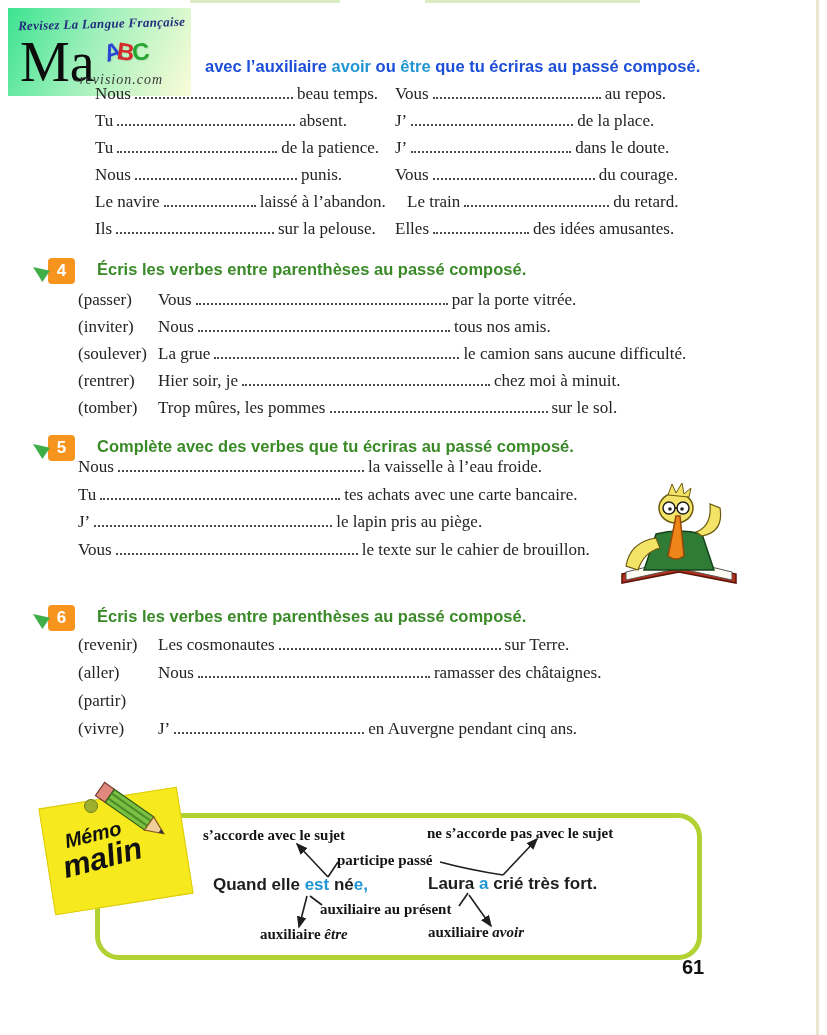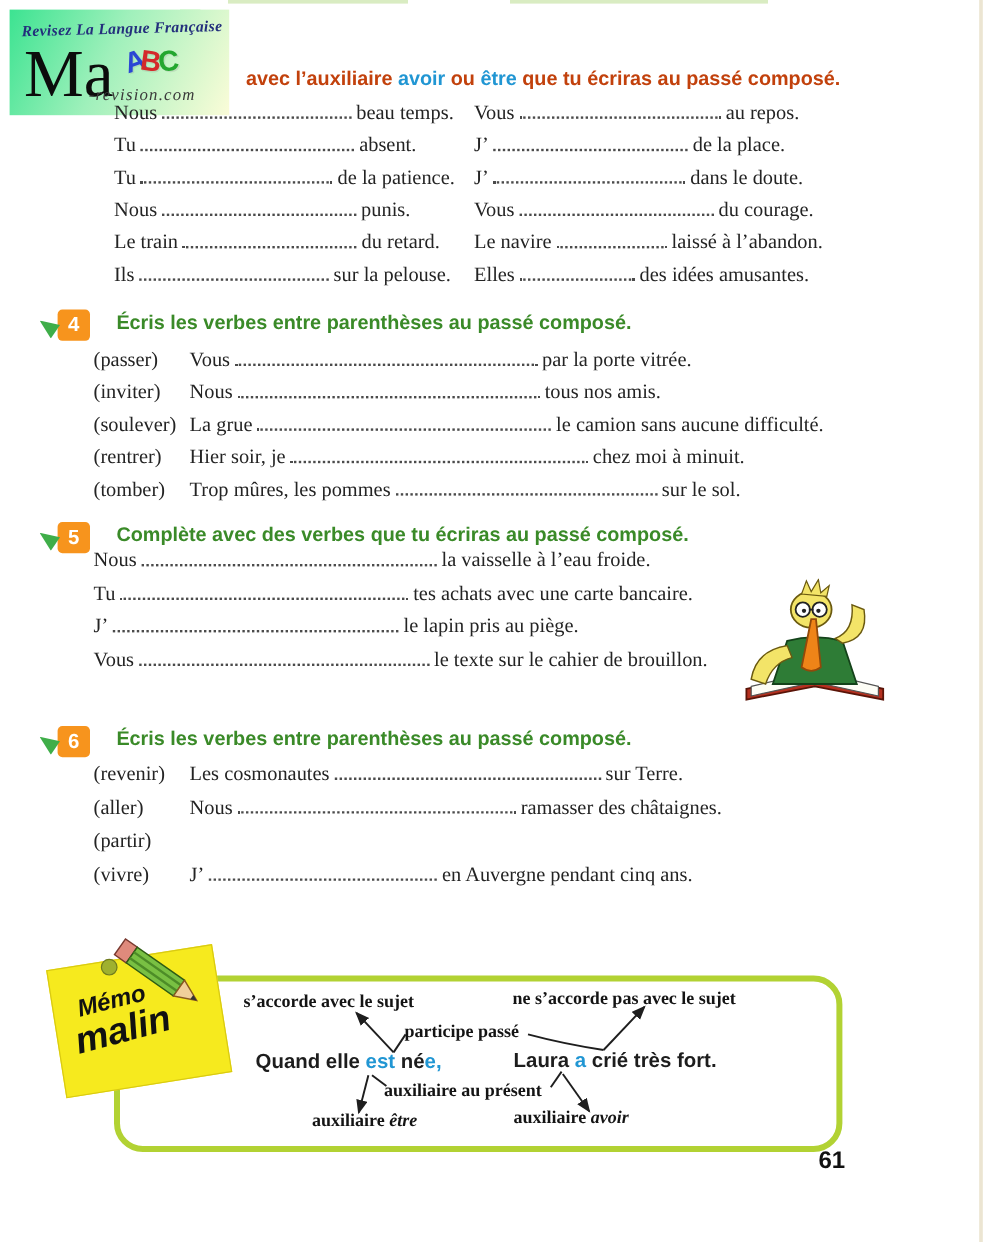"avec l’auxiliaire" .c-green { color: #c2410c -> #1d4ed8 }
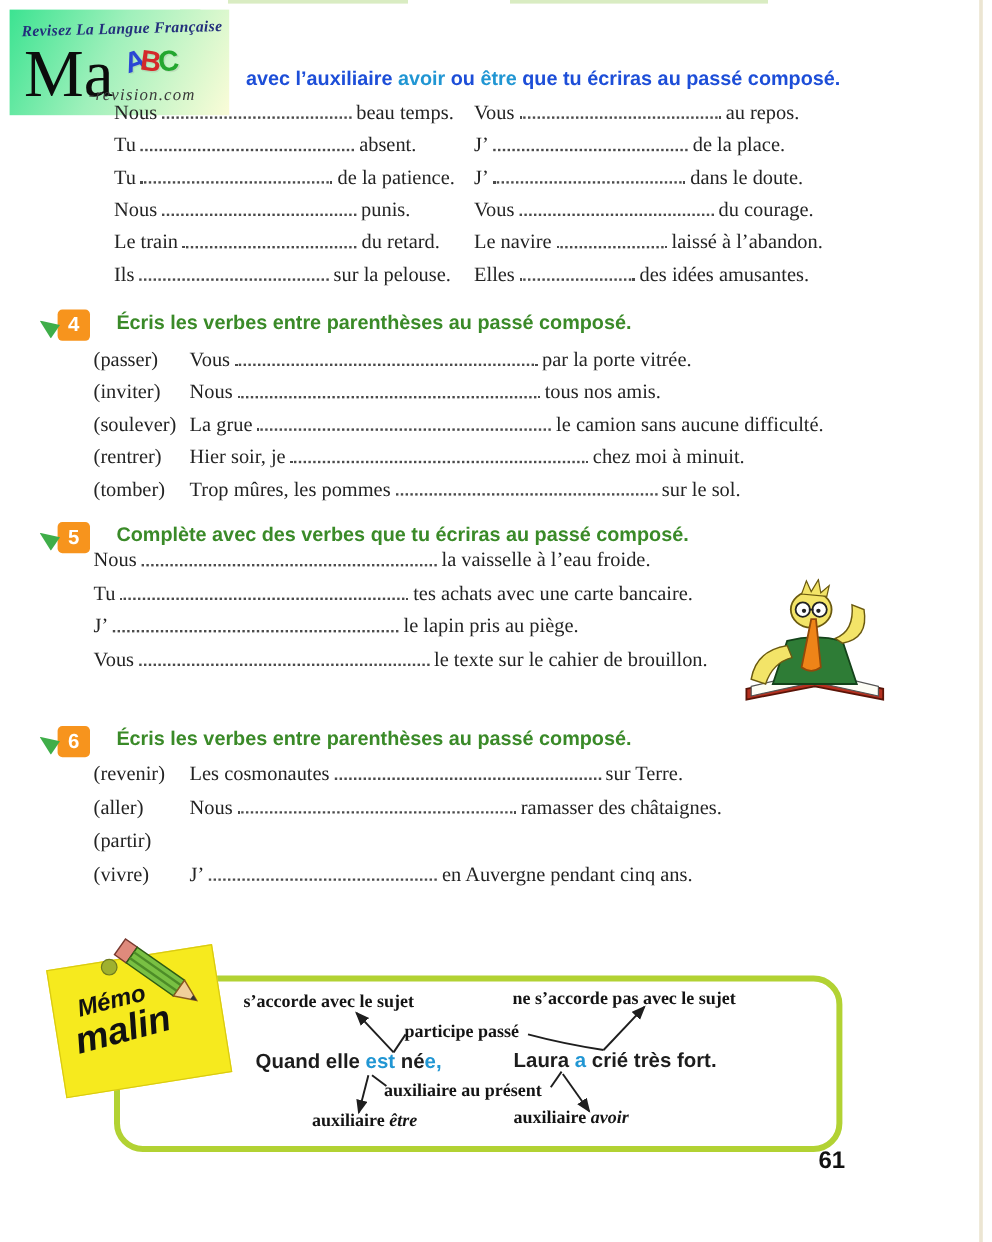"Le train" div.cell { order: before "Le navire" -> after "Le navire" }
